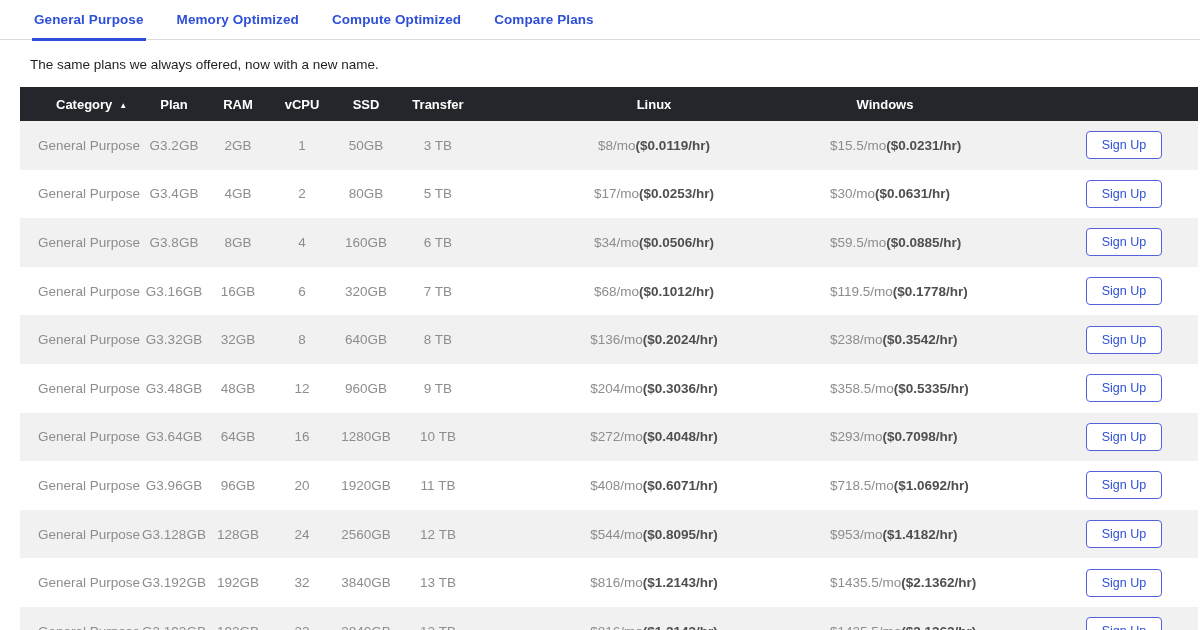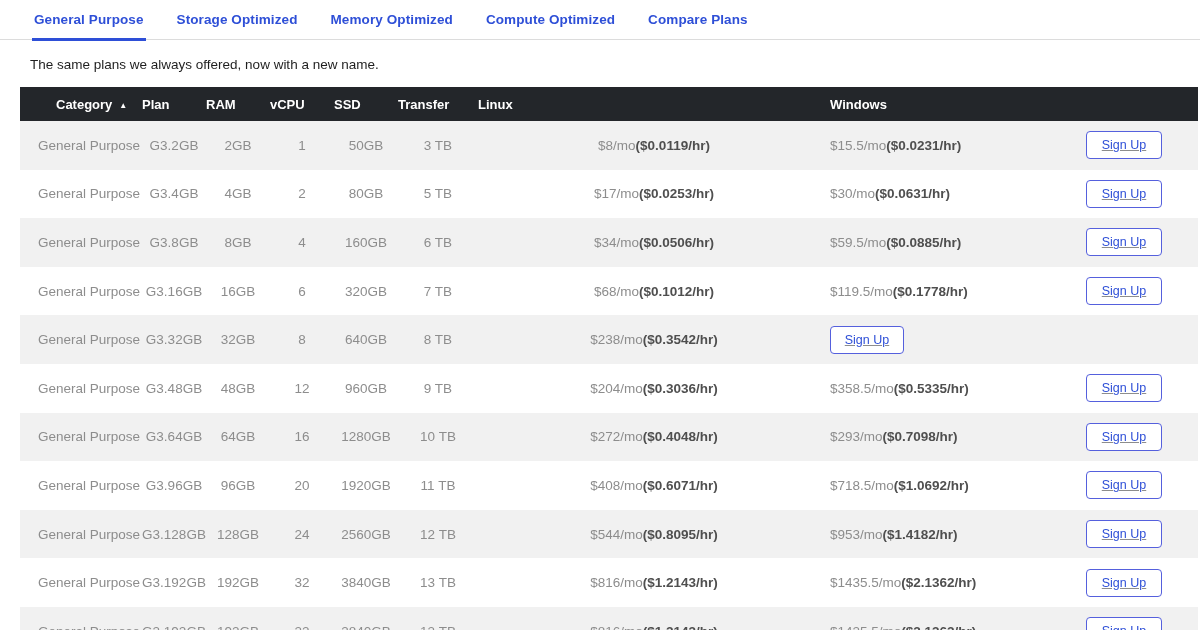"Storage Optimized" div.tab { html: <div>Storage Optimized</div> -> none }
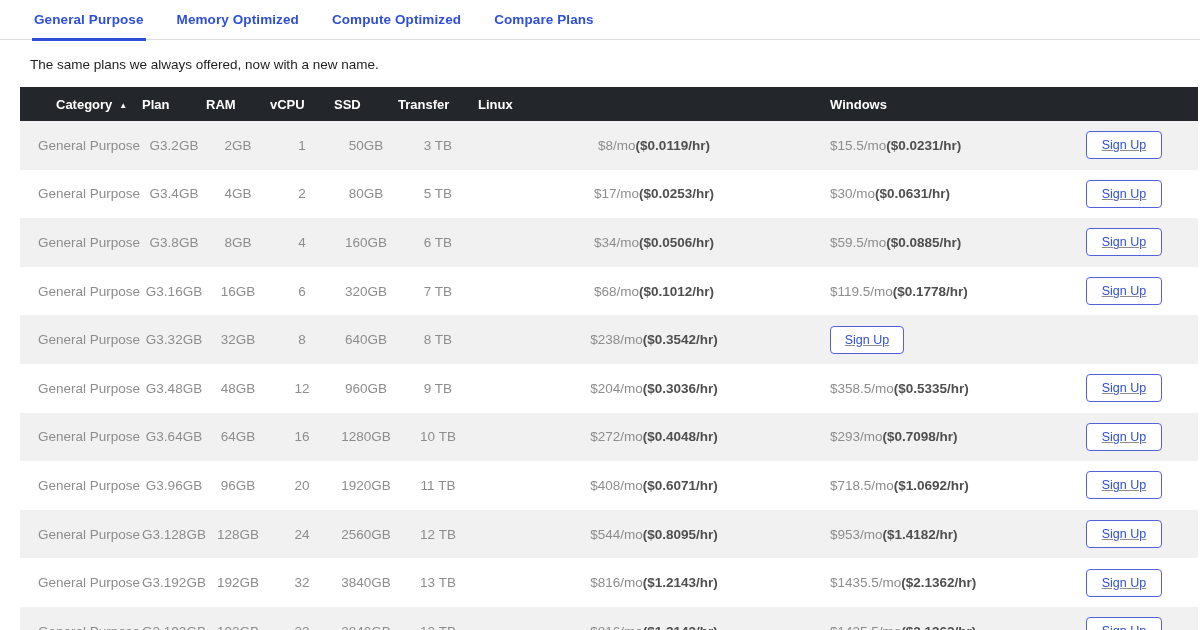"Plan" .th { text-align: left -> center }
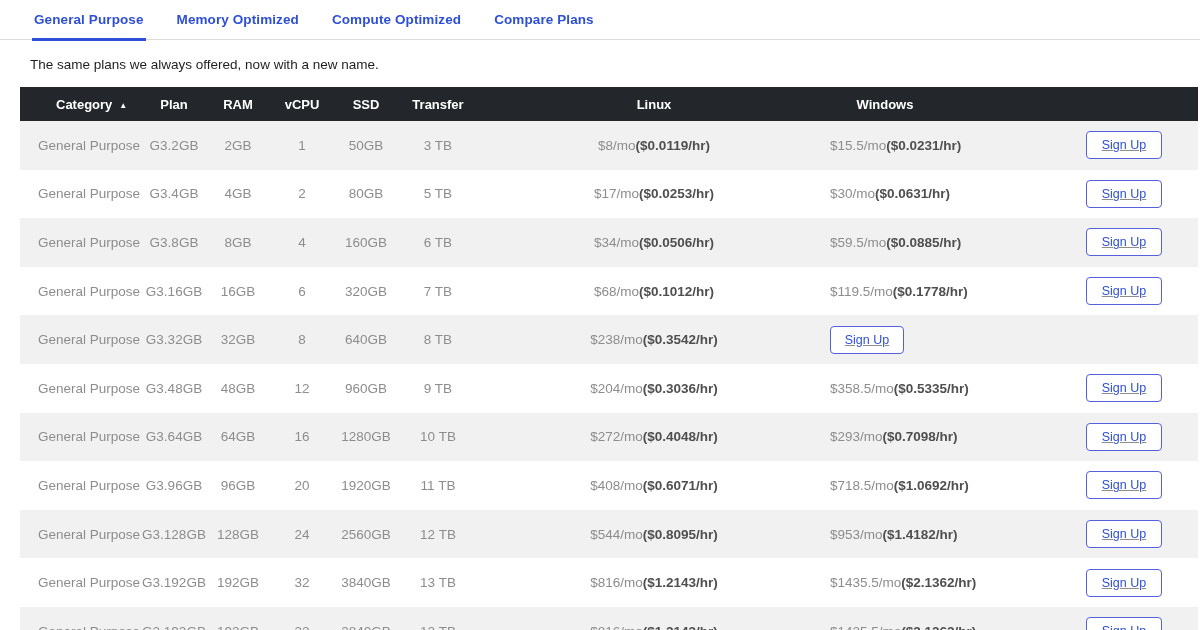"Sign Up" .action { text-decoration: underline -> none }
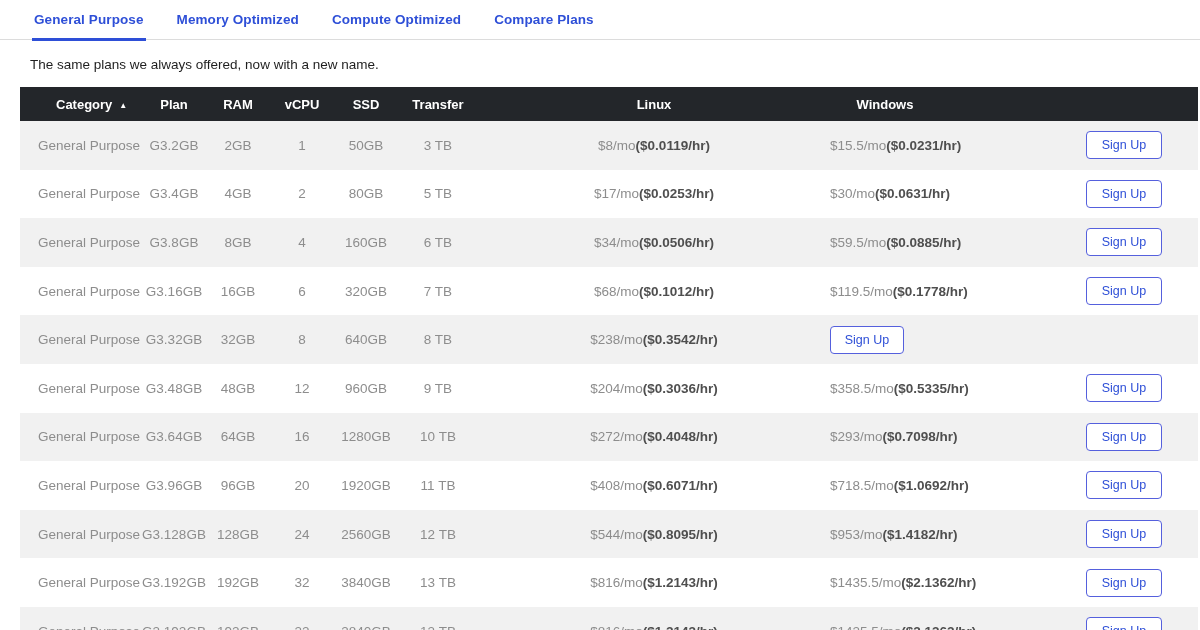"$136/mo($0.2024/hr)" div.cell { html: none -> <div><span>$136/mo</span><span>($0.2024/hr)</span></div> }
